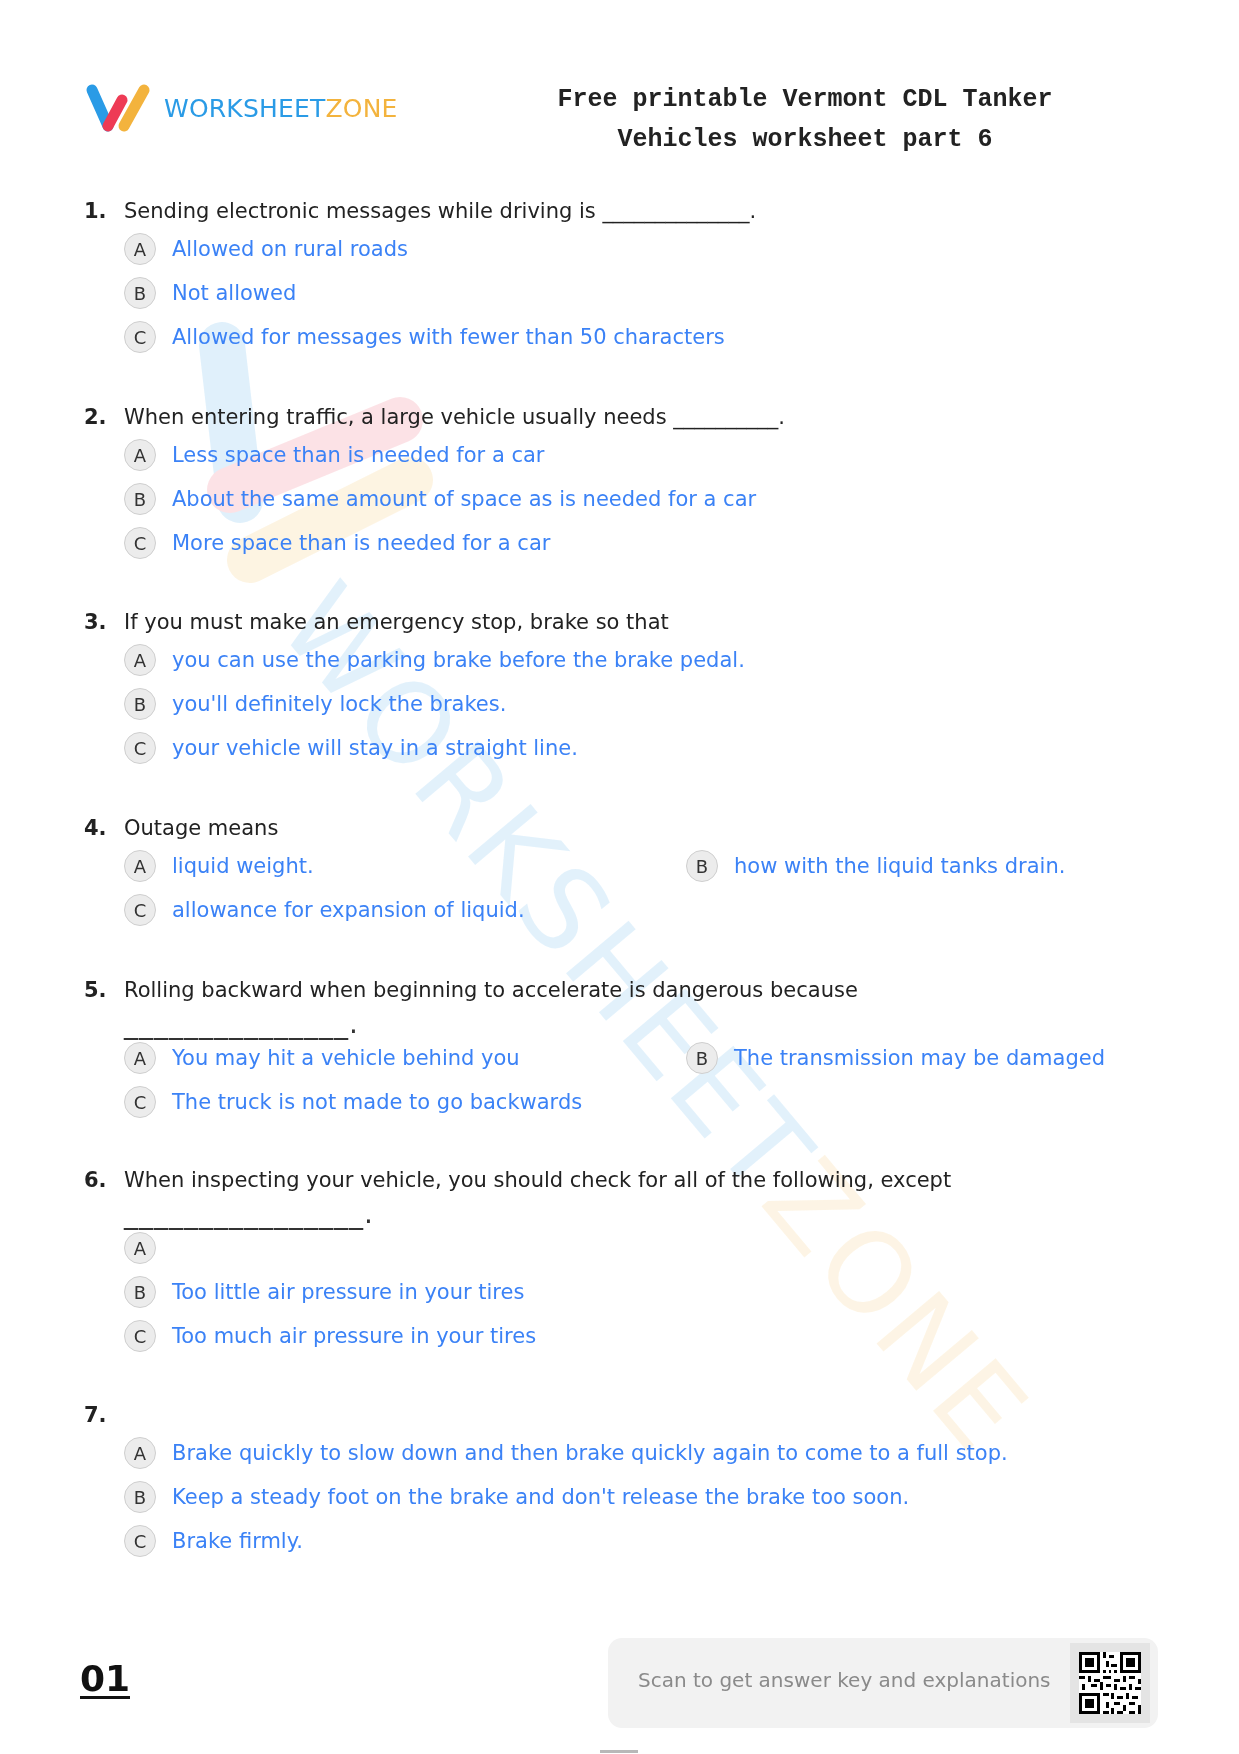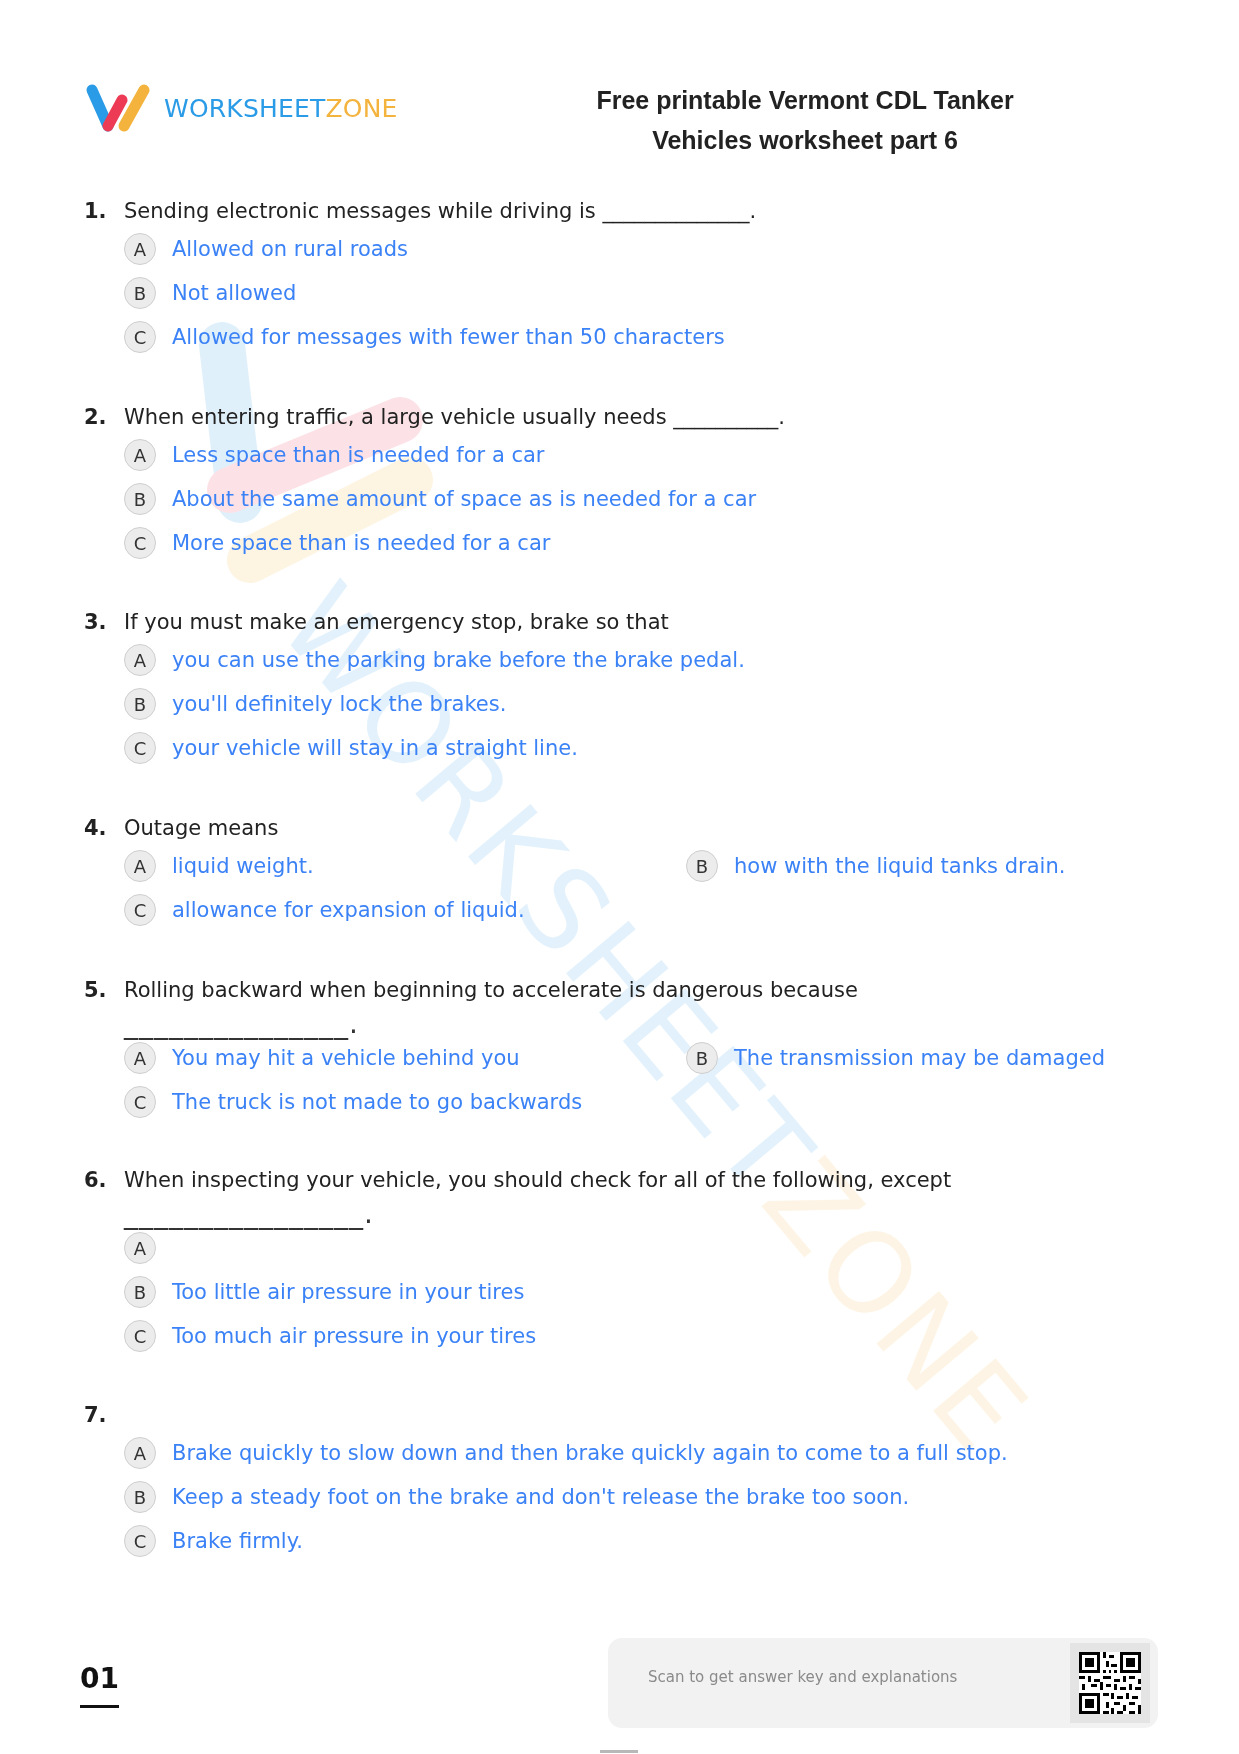"Free printable Vermont CDL Tanker" .title { font-family: Liberation Sans, sans-serif -> Liberation Mono, monospace }
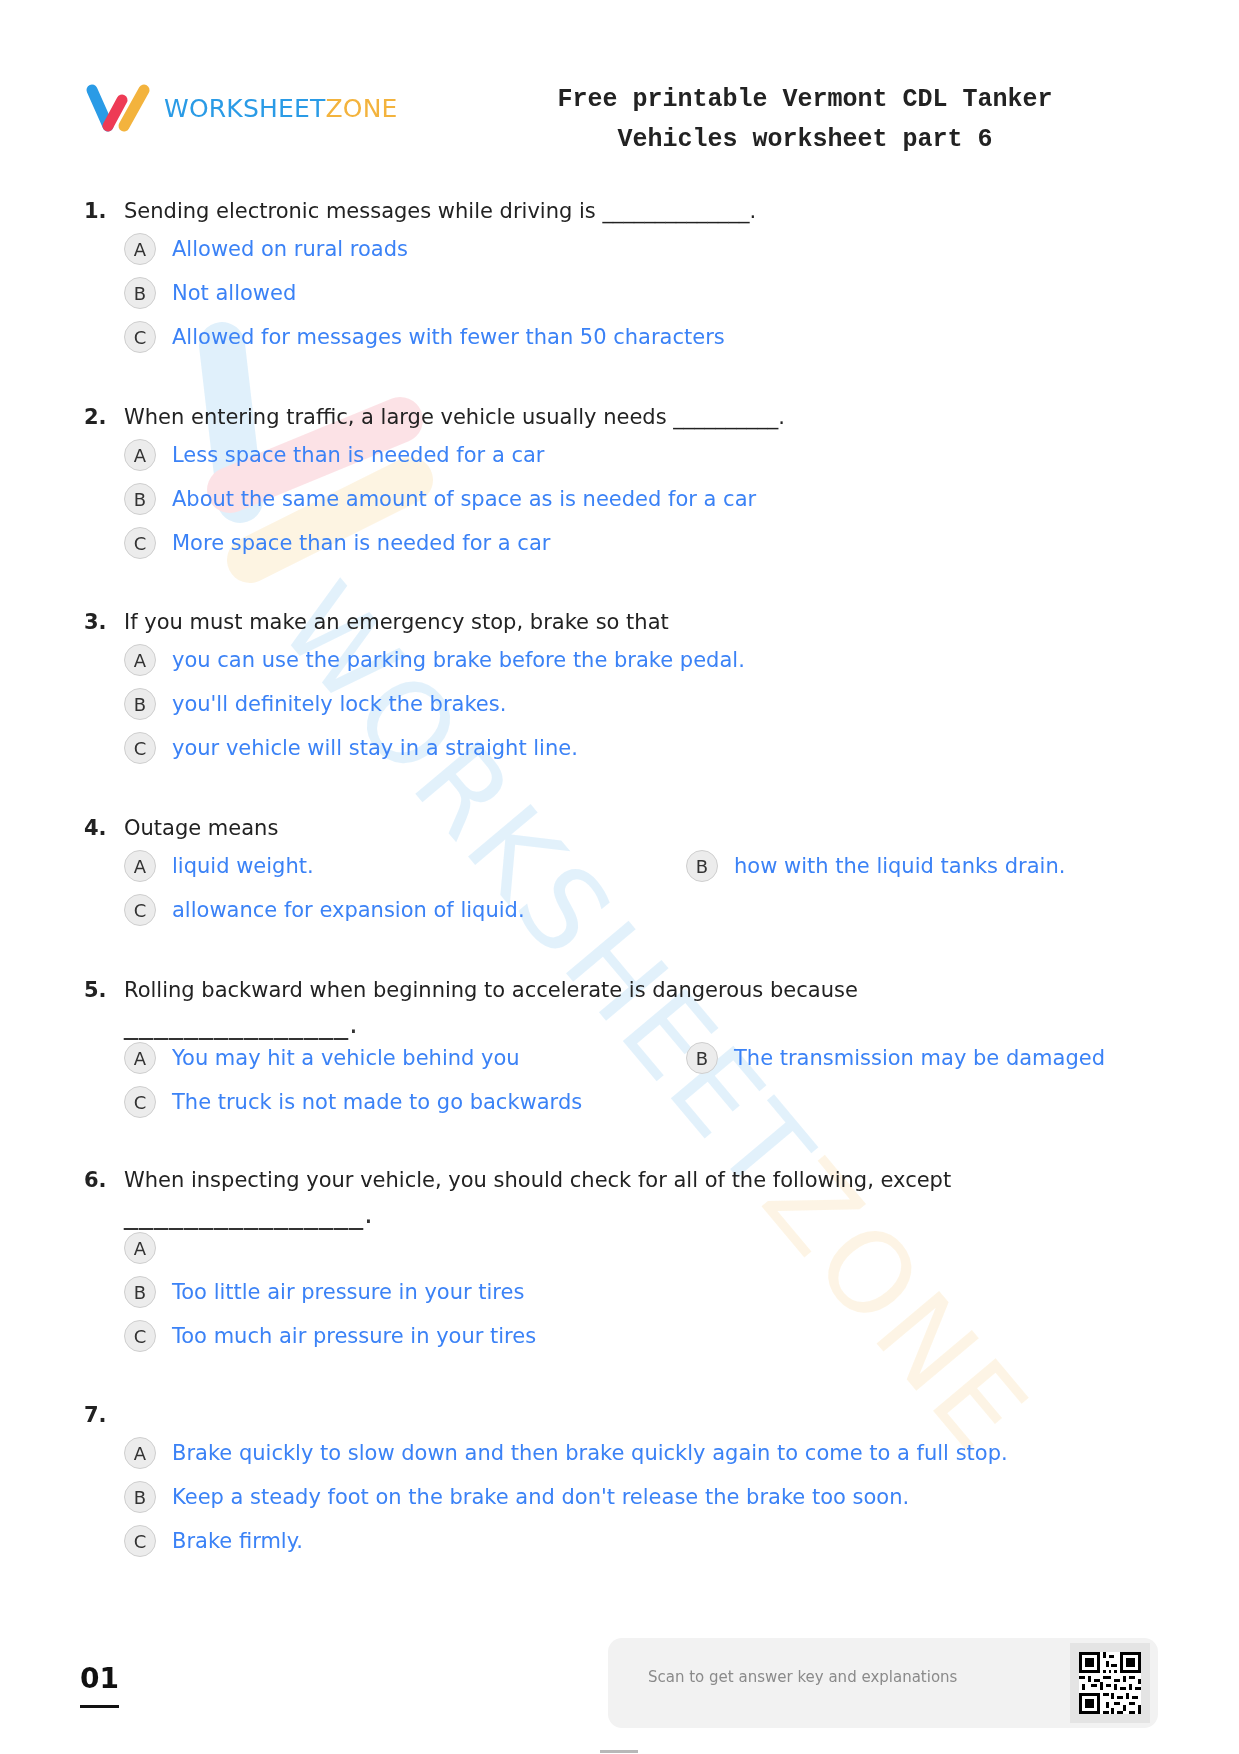"01" .page-num { font-size: 28px -> 36px; padding-bottom: 9px -> 0 }
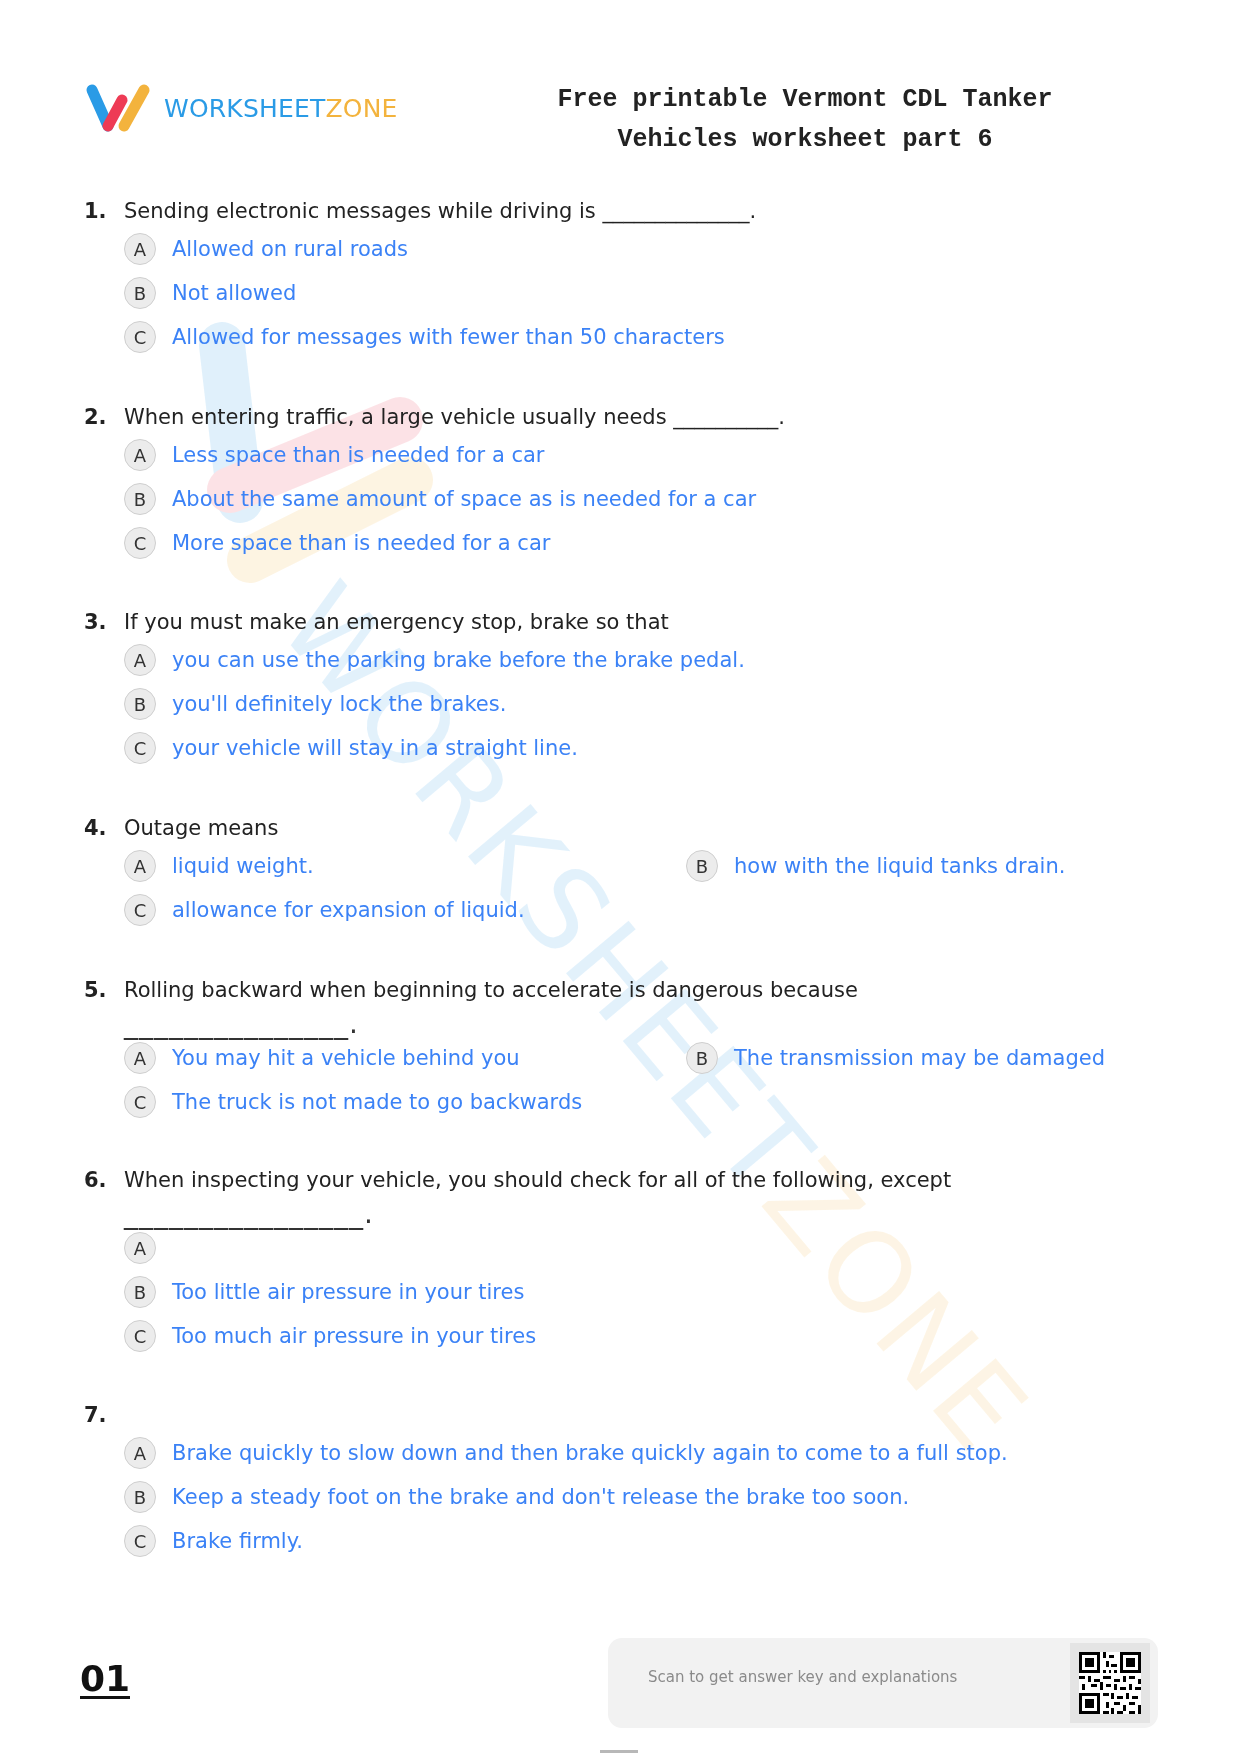"Scan to get answer key" .scan-text { font-size: 15px -> 20px; left: 40px -> 30px }
